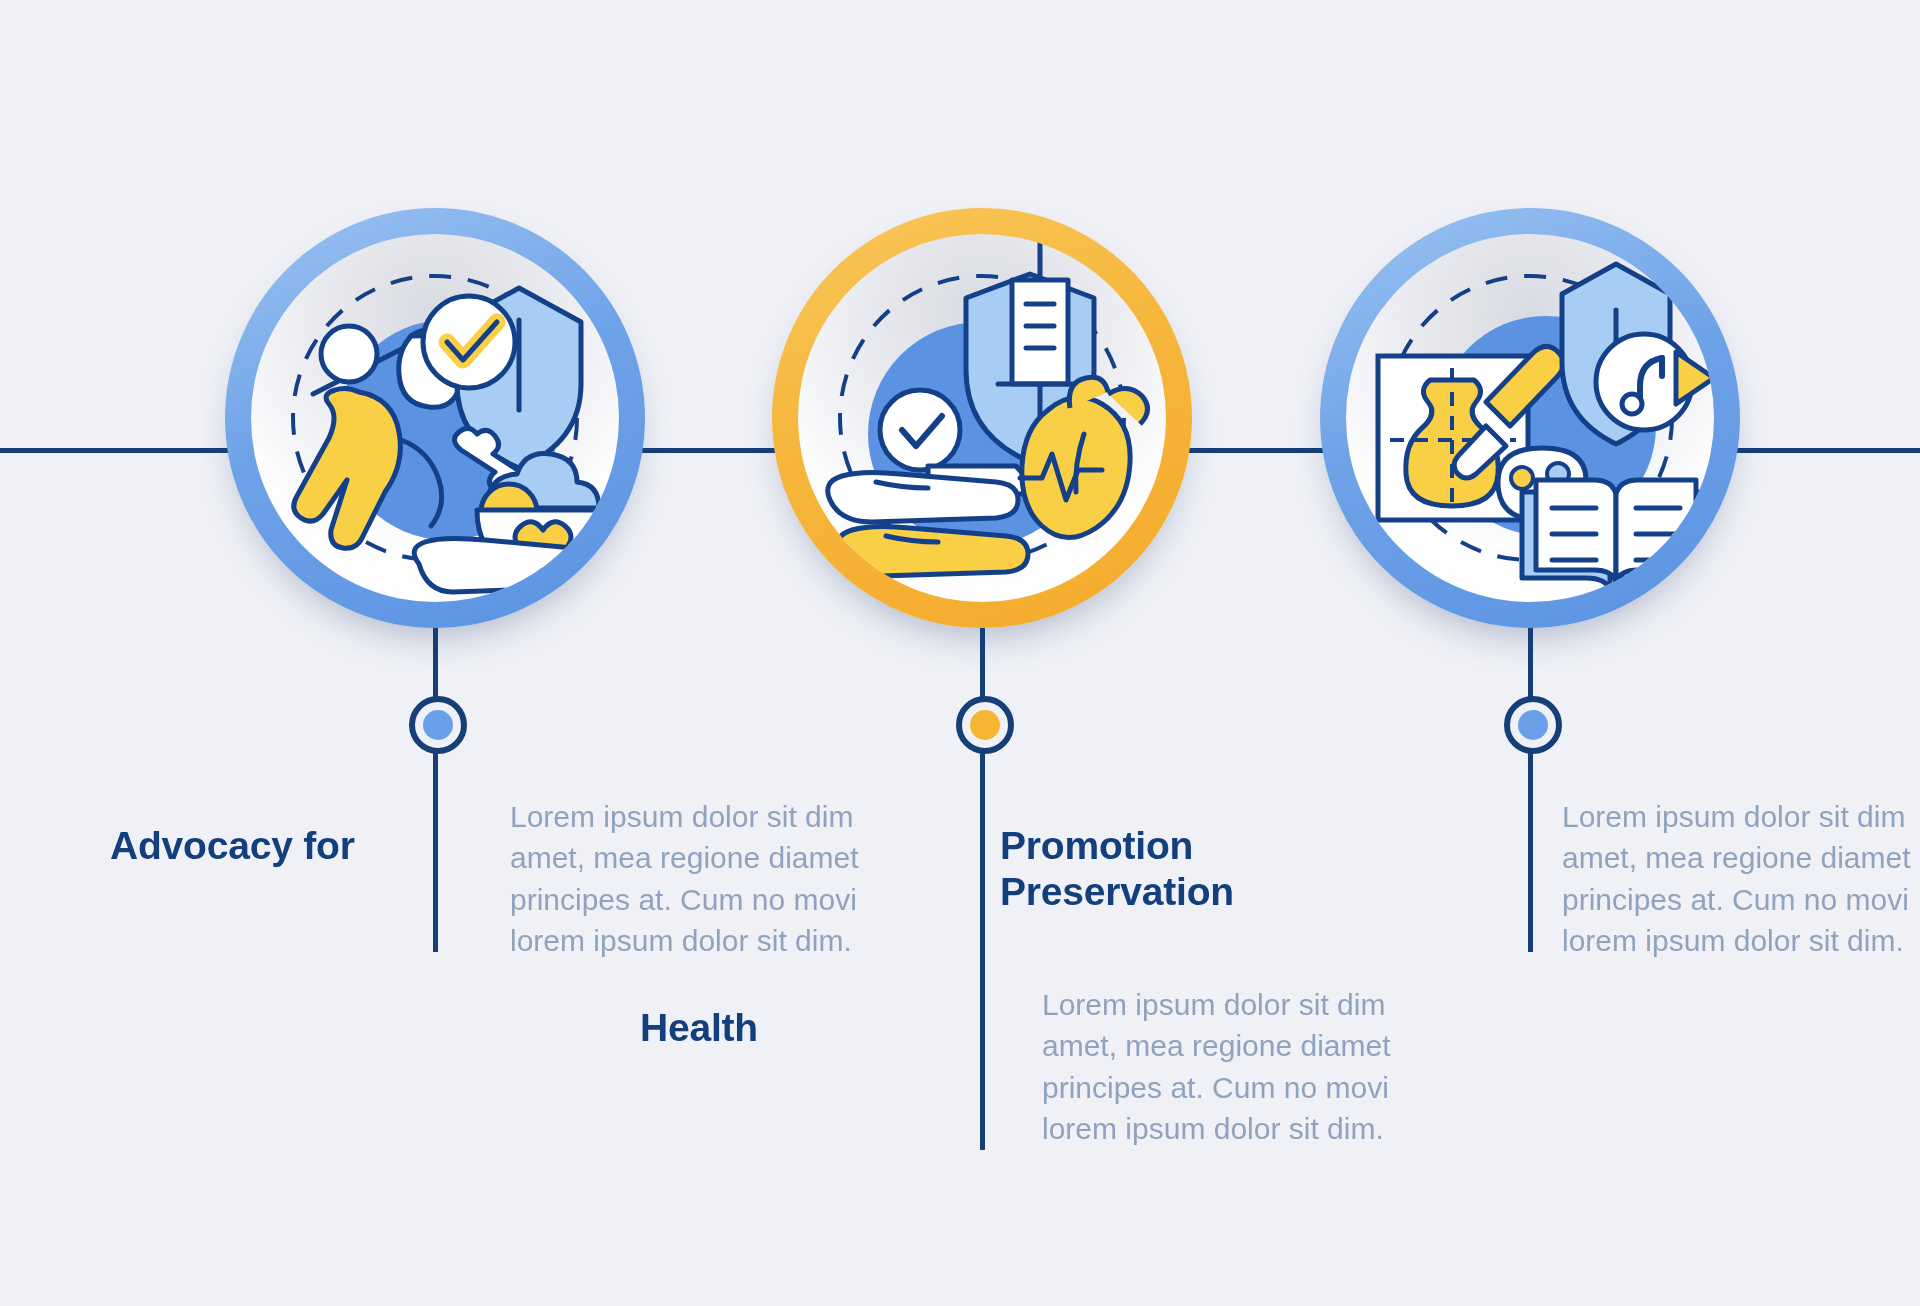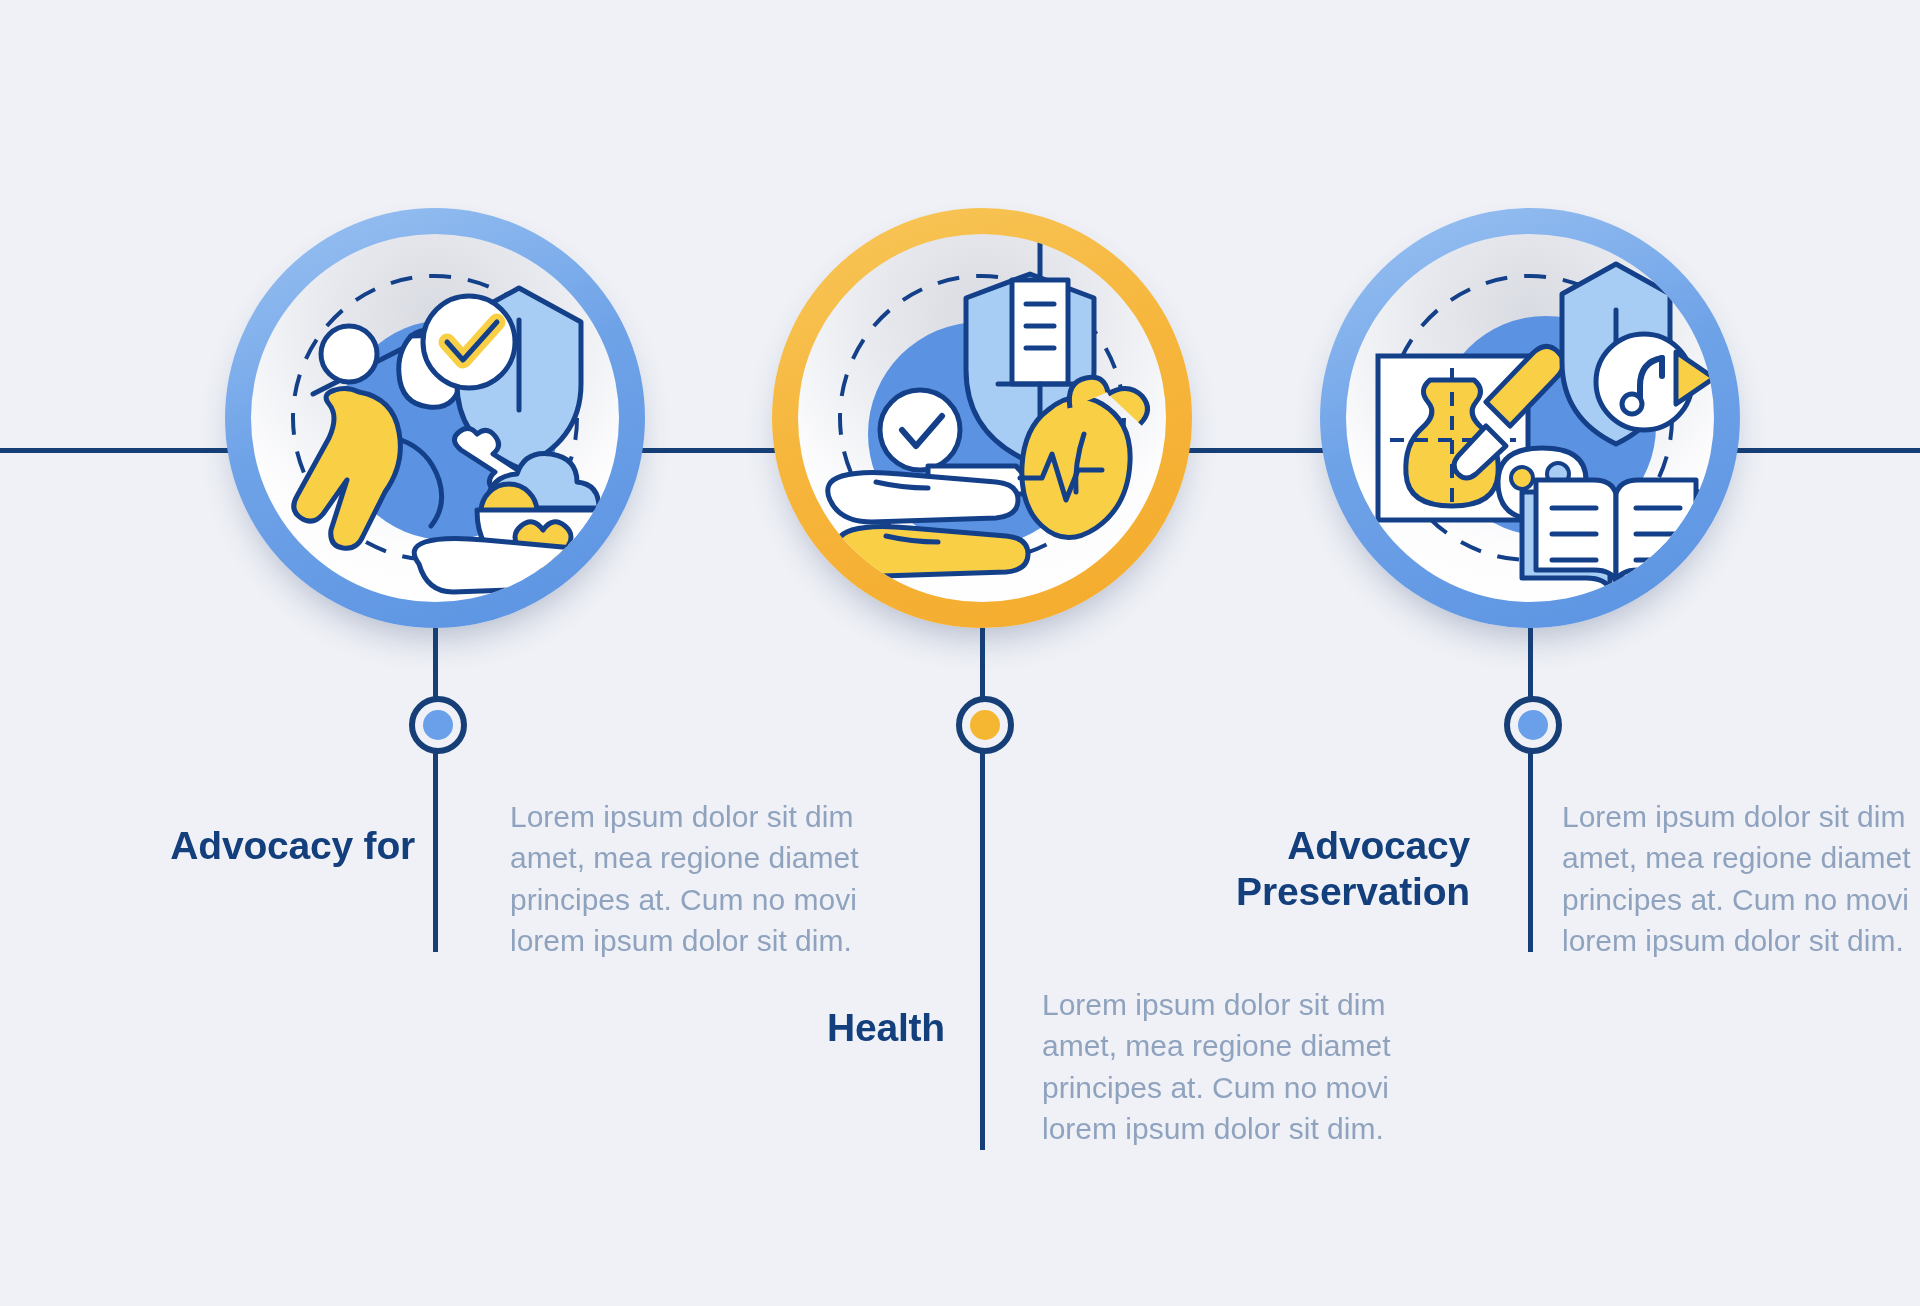"Advocacy for" .label { text-align: right -> none }
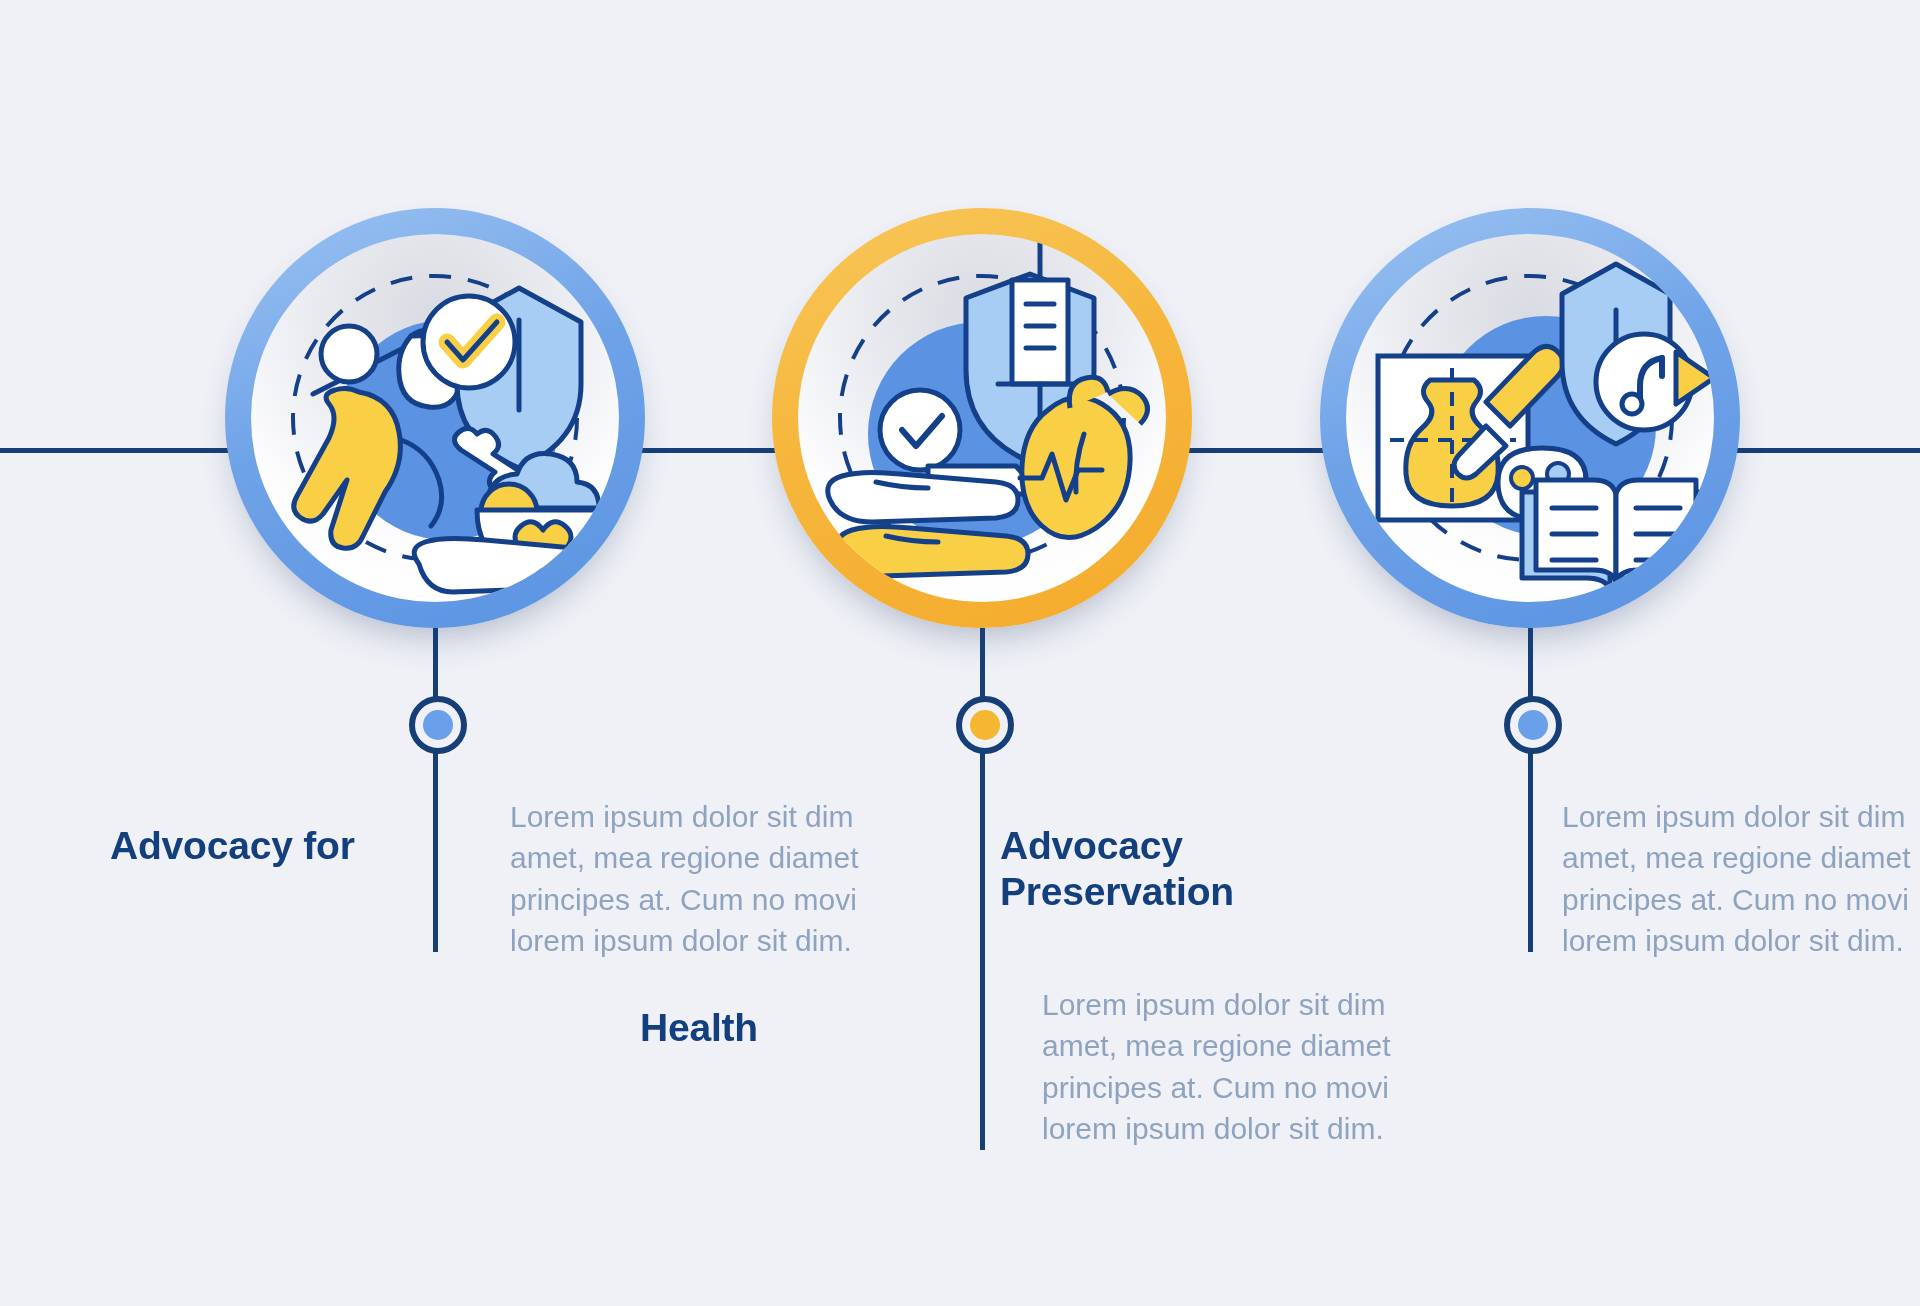"Advocacy" div { text: Advocacy -> Promotion }
